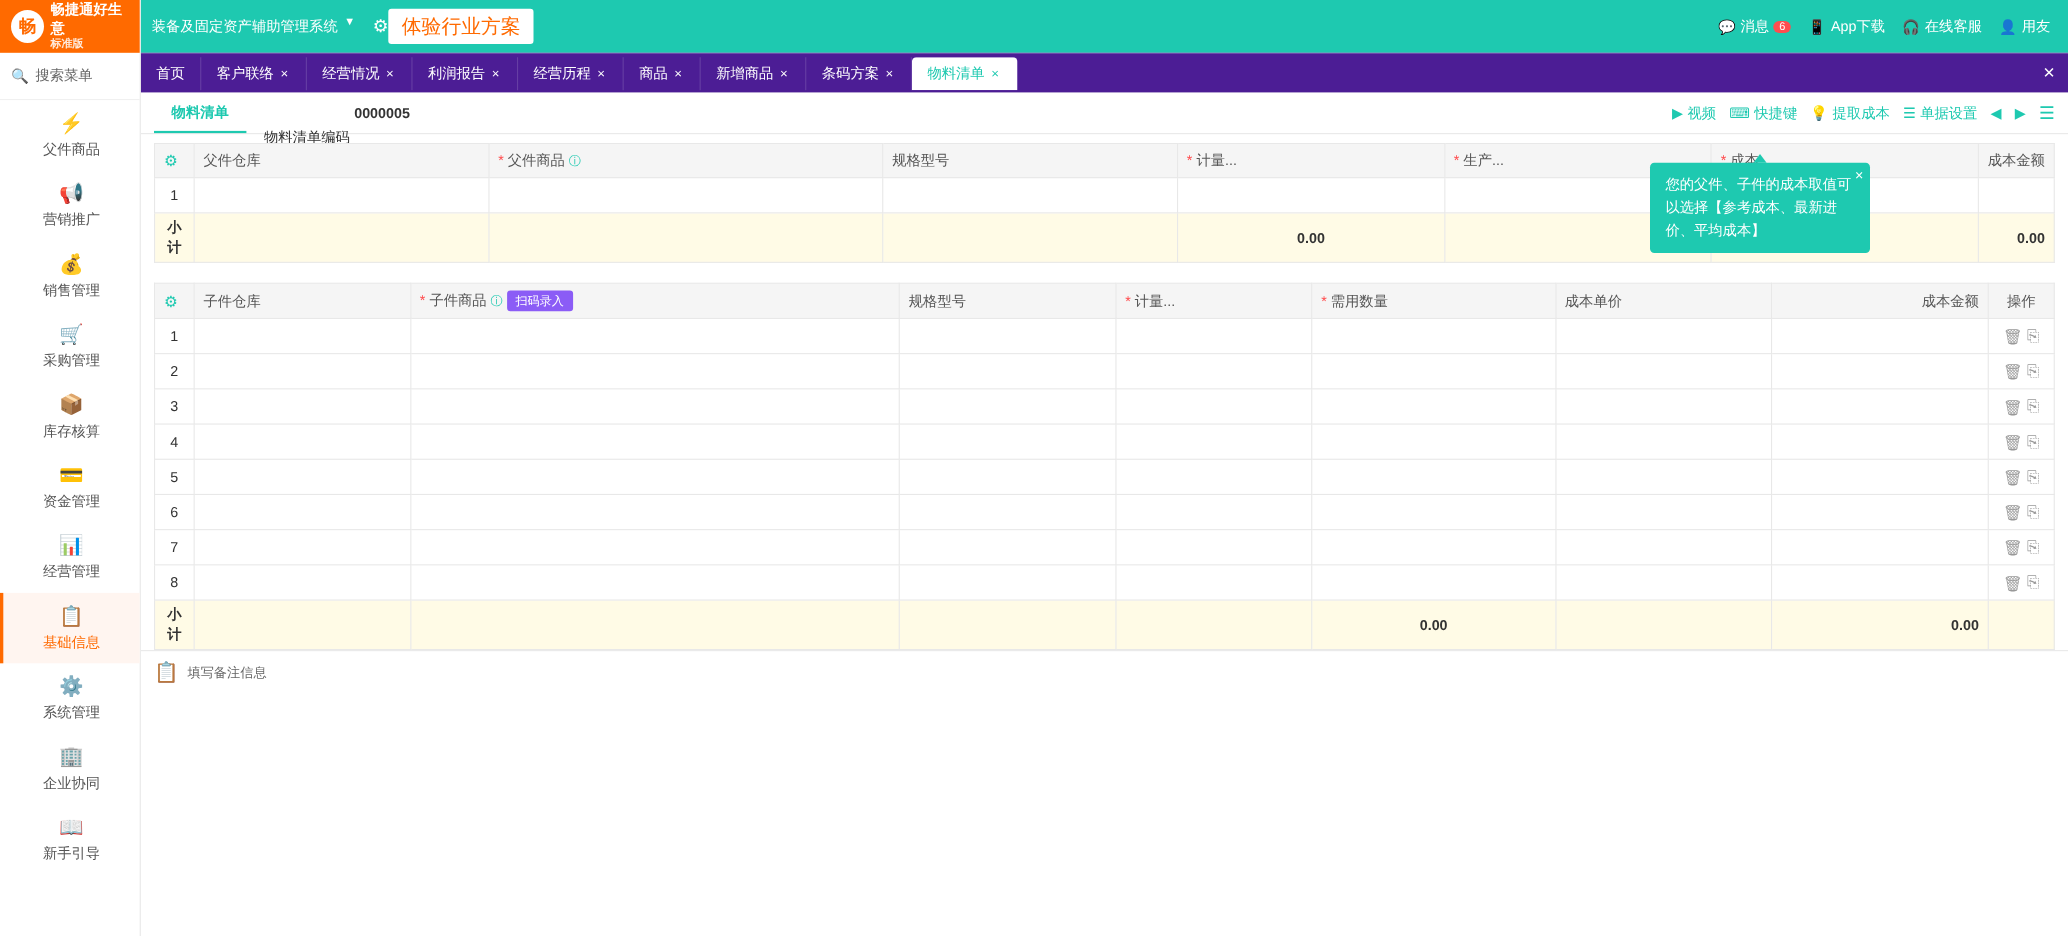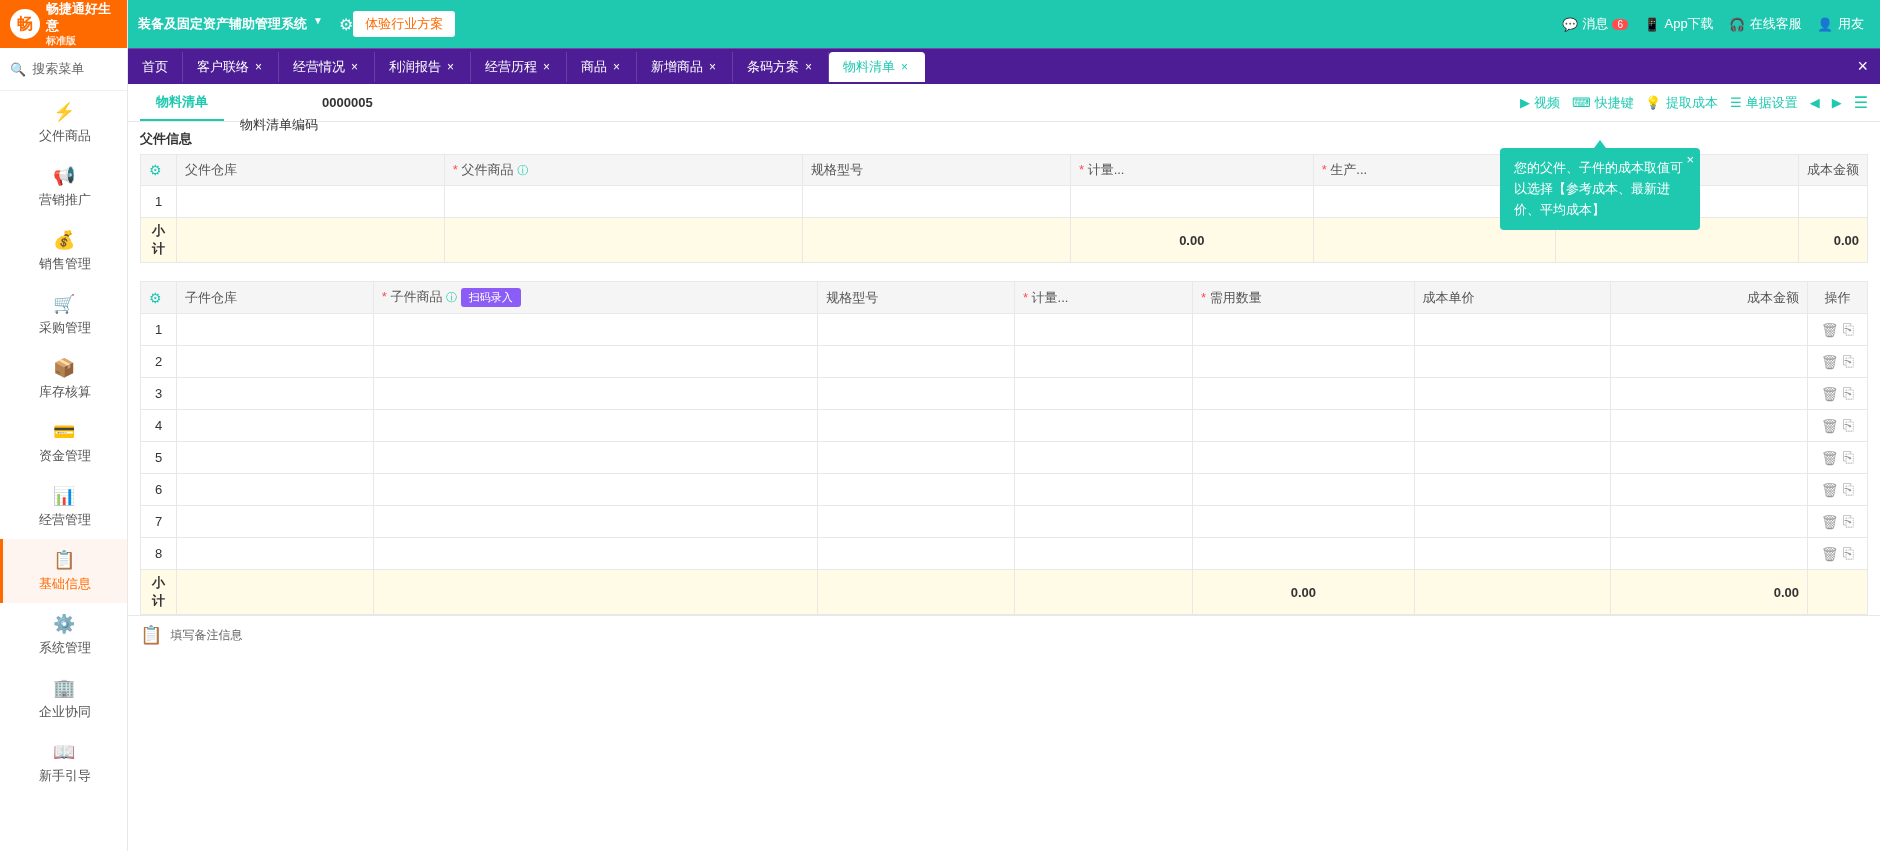"装备及固定资产辅助管理系统" .top-system-title { font-weight: bold -> none }
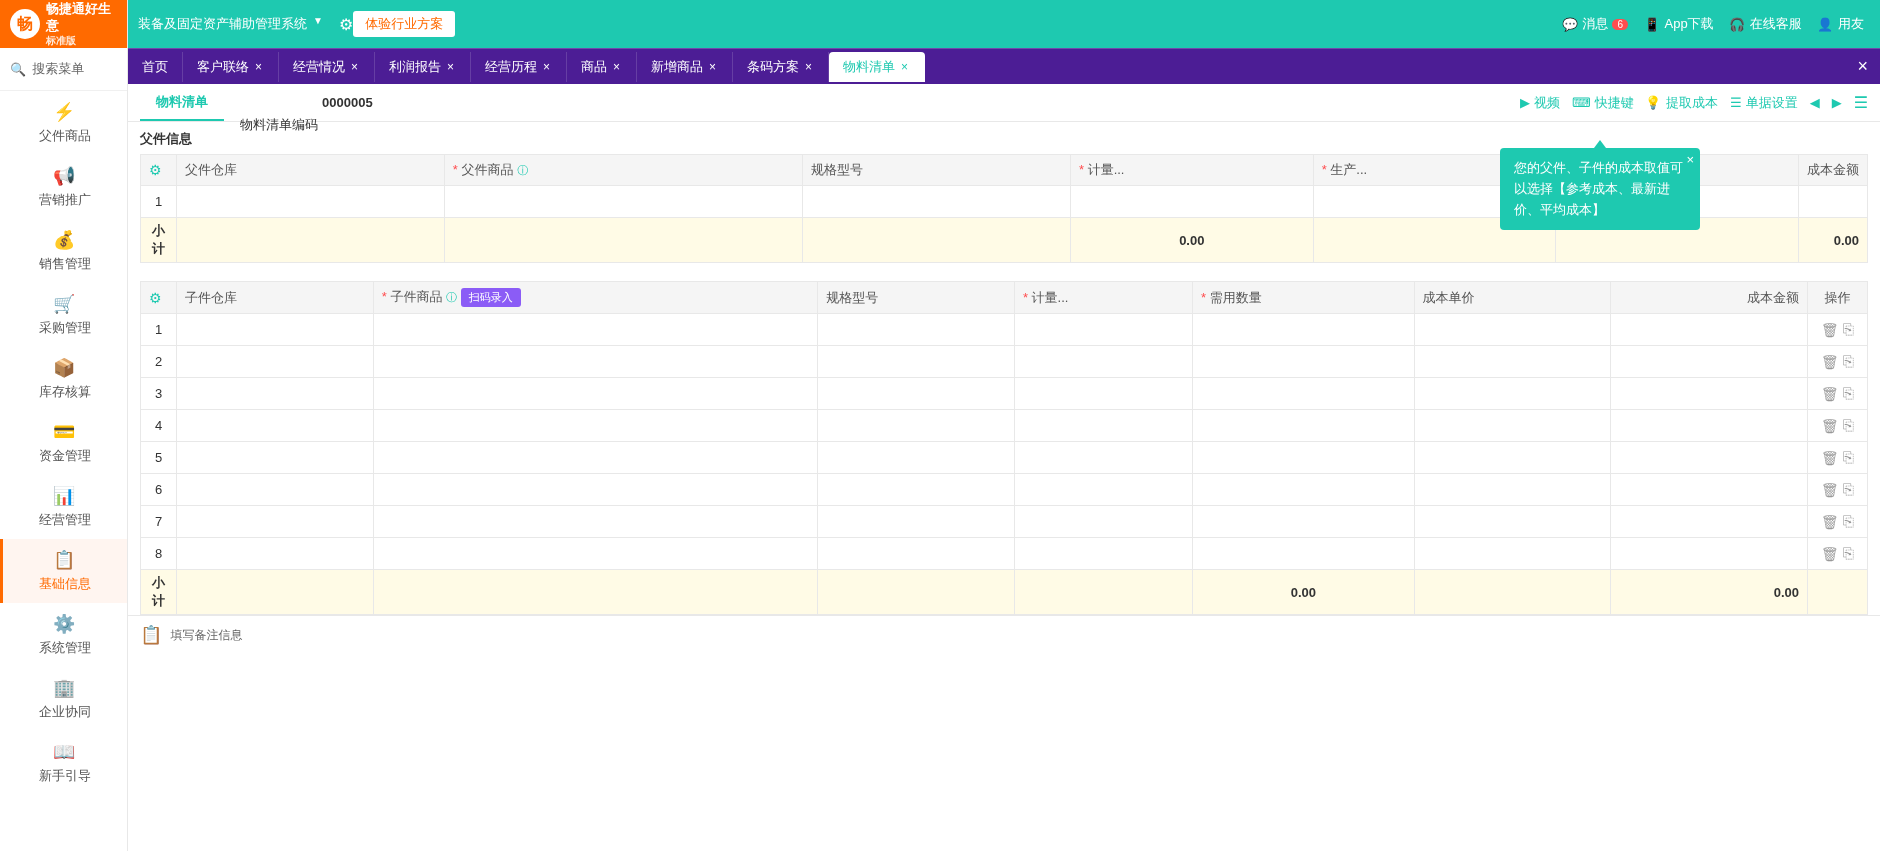"体验行业方案" .trial-btn { font-size: 13px -> 18px }
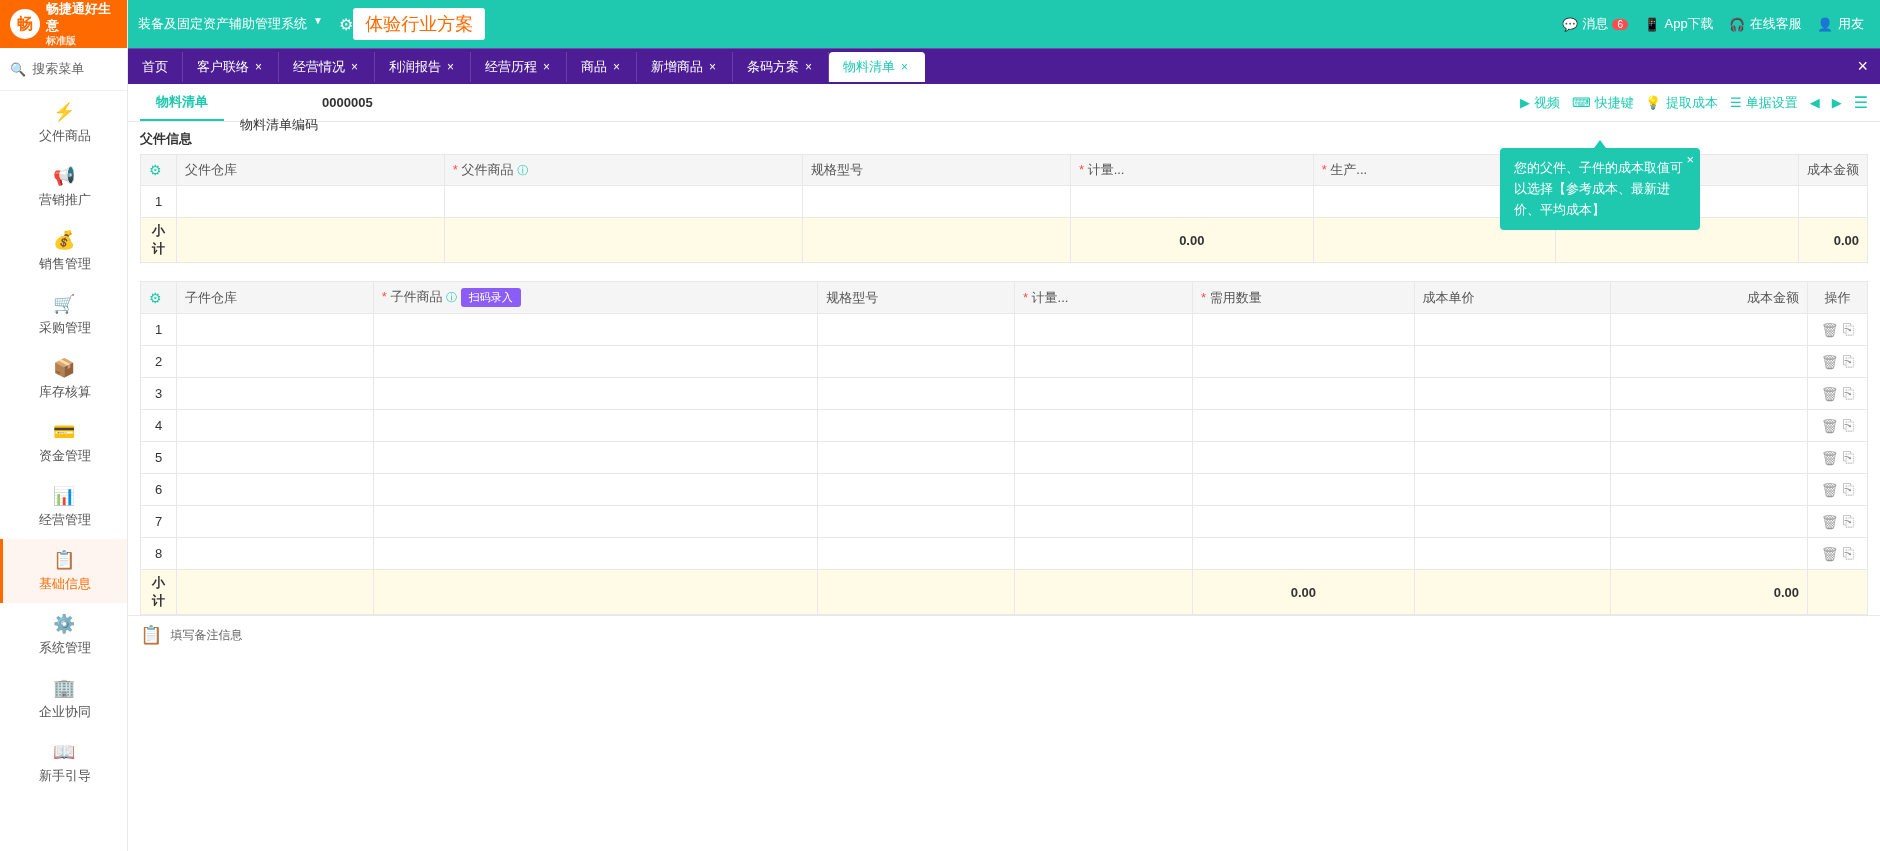"父件信息" div.section-title { html: <div>父件信息</div> -> none }
